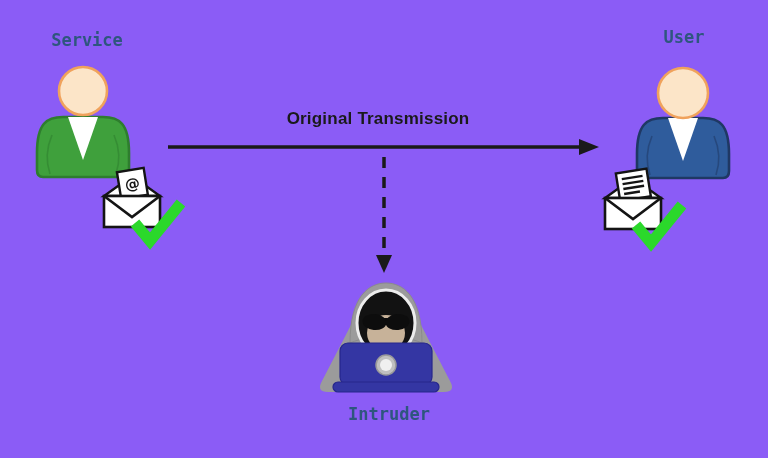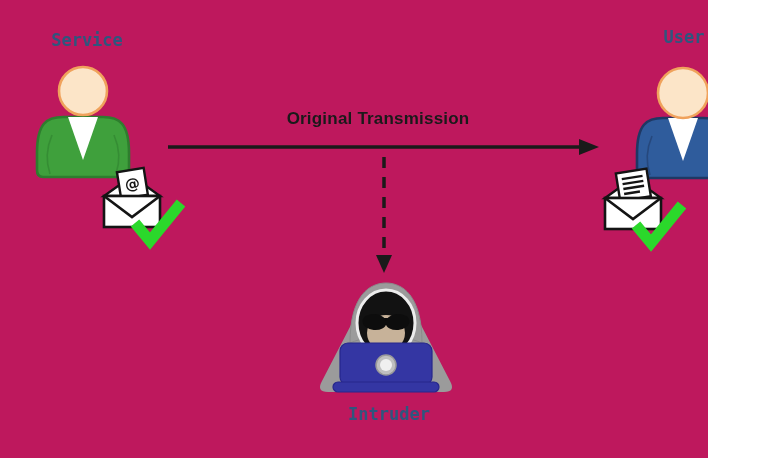"Service" .stage { background: #be185d -> #8b5cf6; width: 708px -> 768px }
